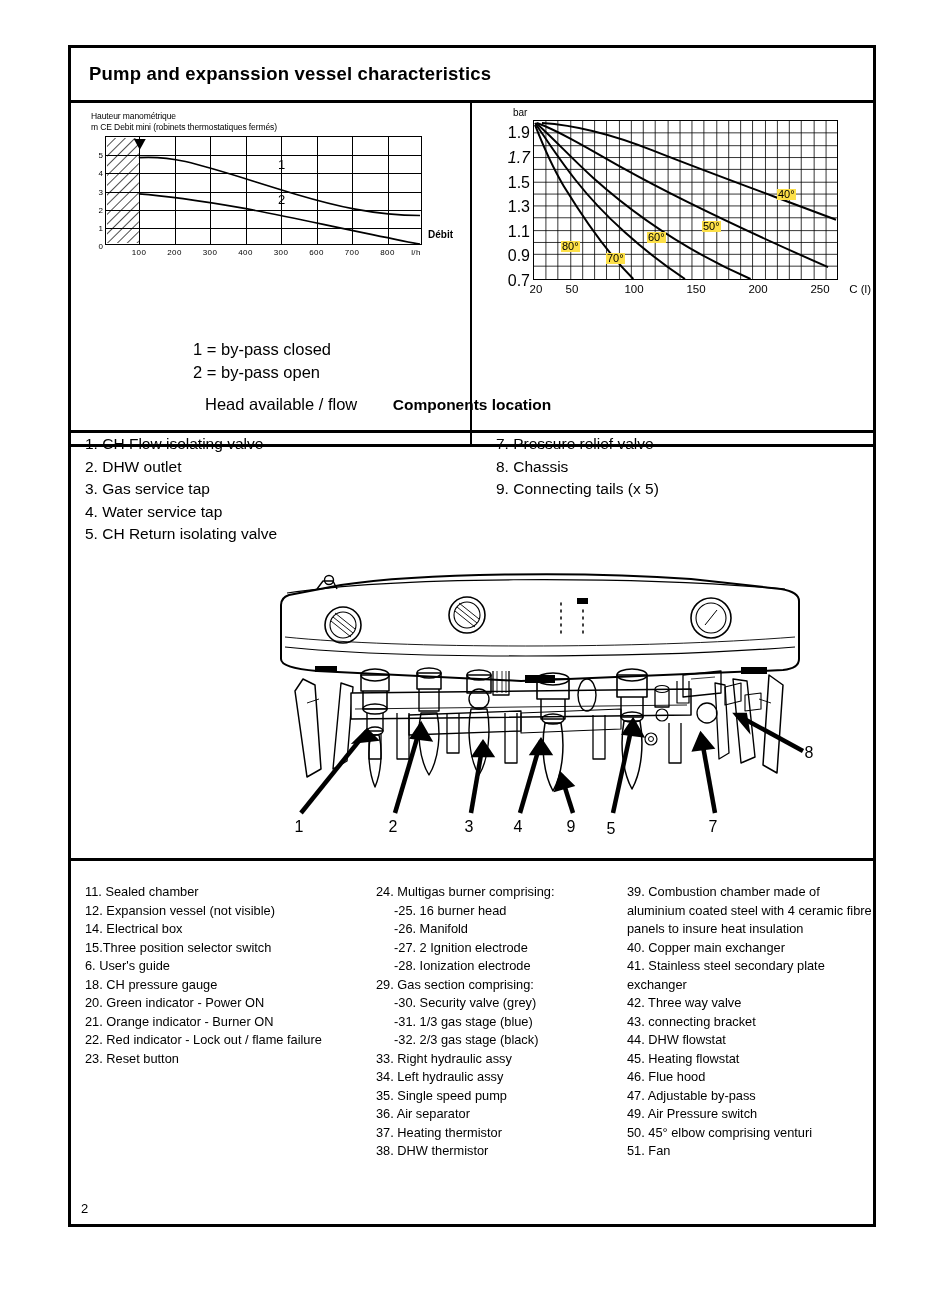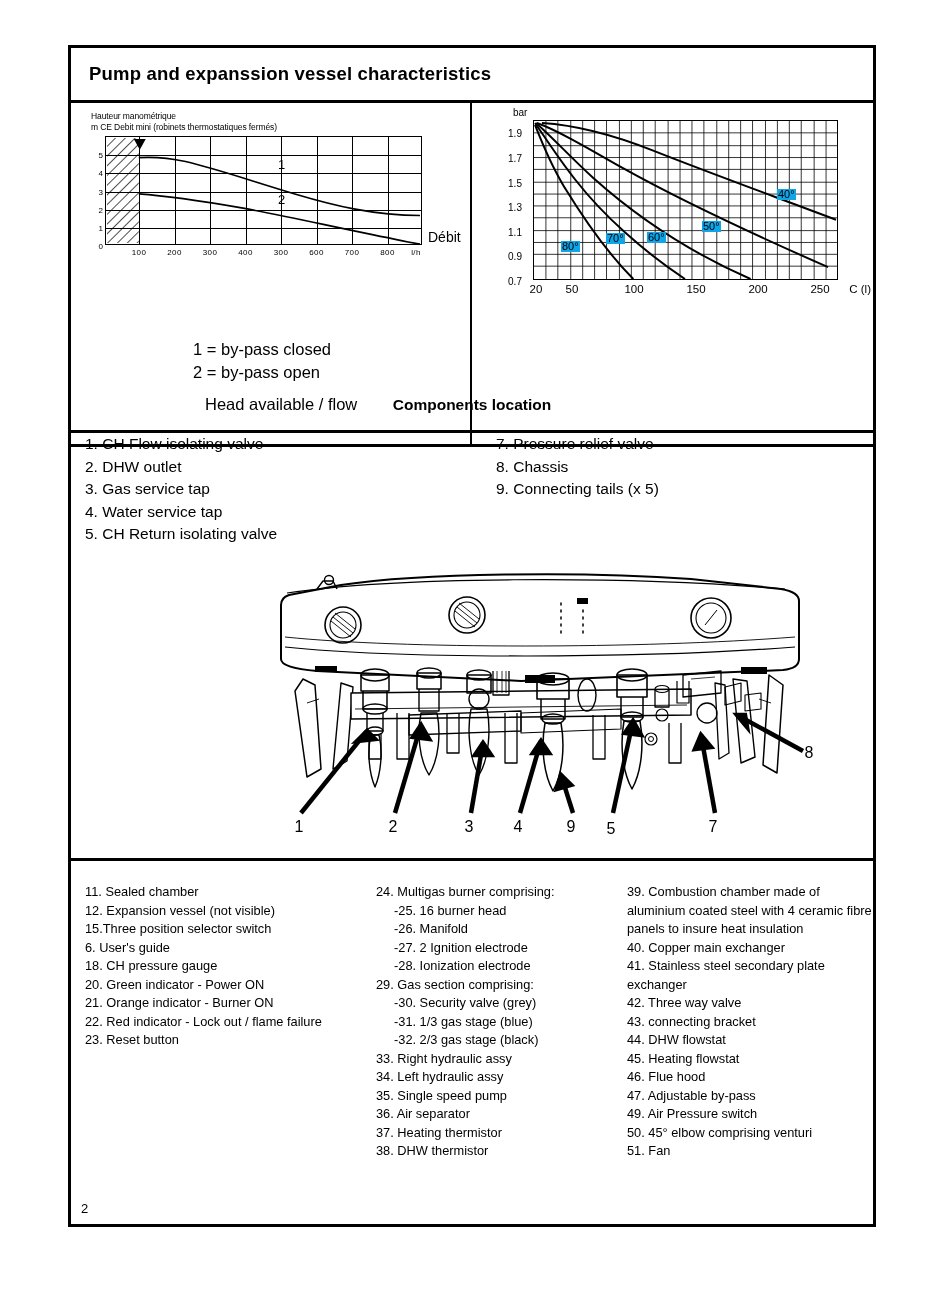"1.9" .vessel-ylab { font-size: 10px -> 16px; text-align: center -> right }
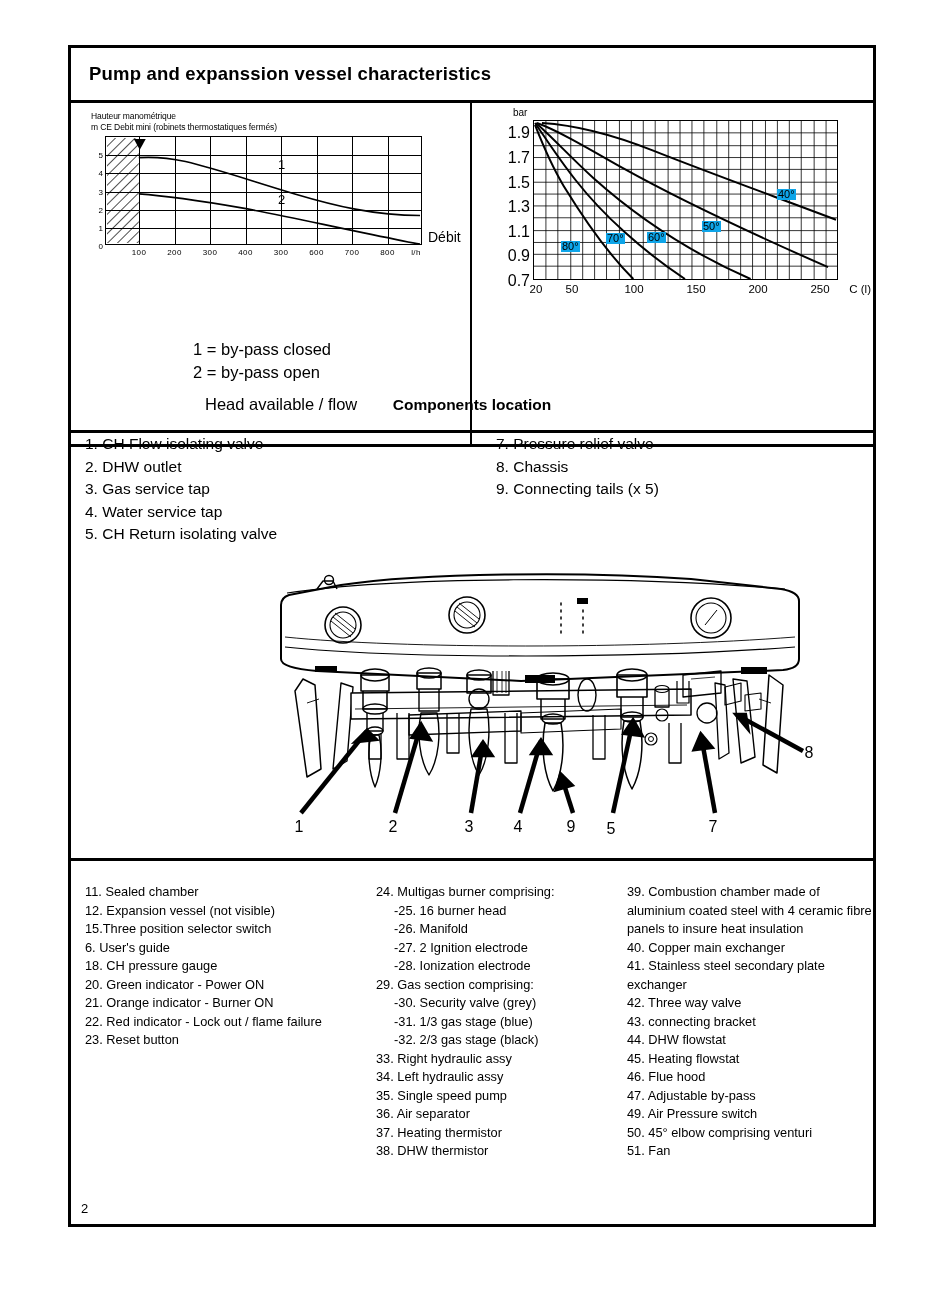"1.7" span.vessel-ylab { font-style: none -> italic }
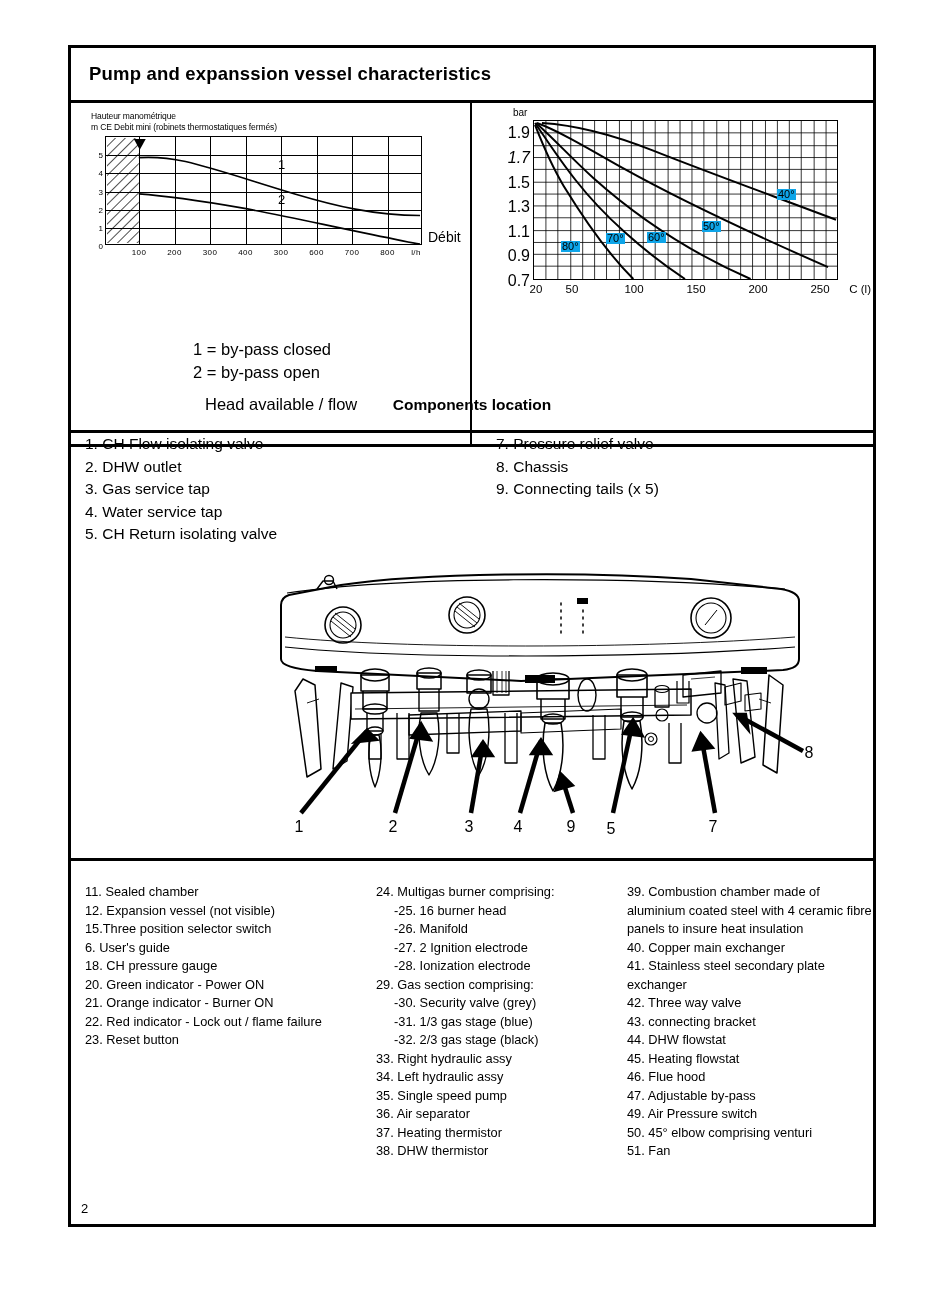"40°" .temp-label { background: #0ea5e9 -> #fde047 }
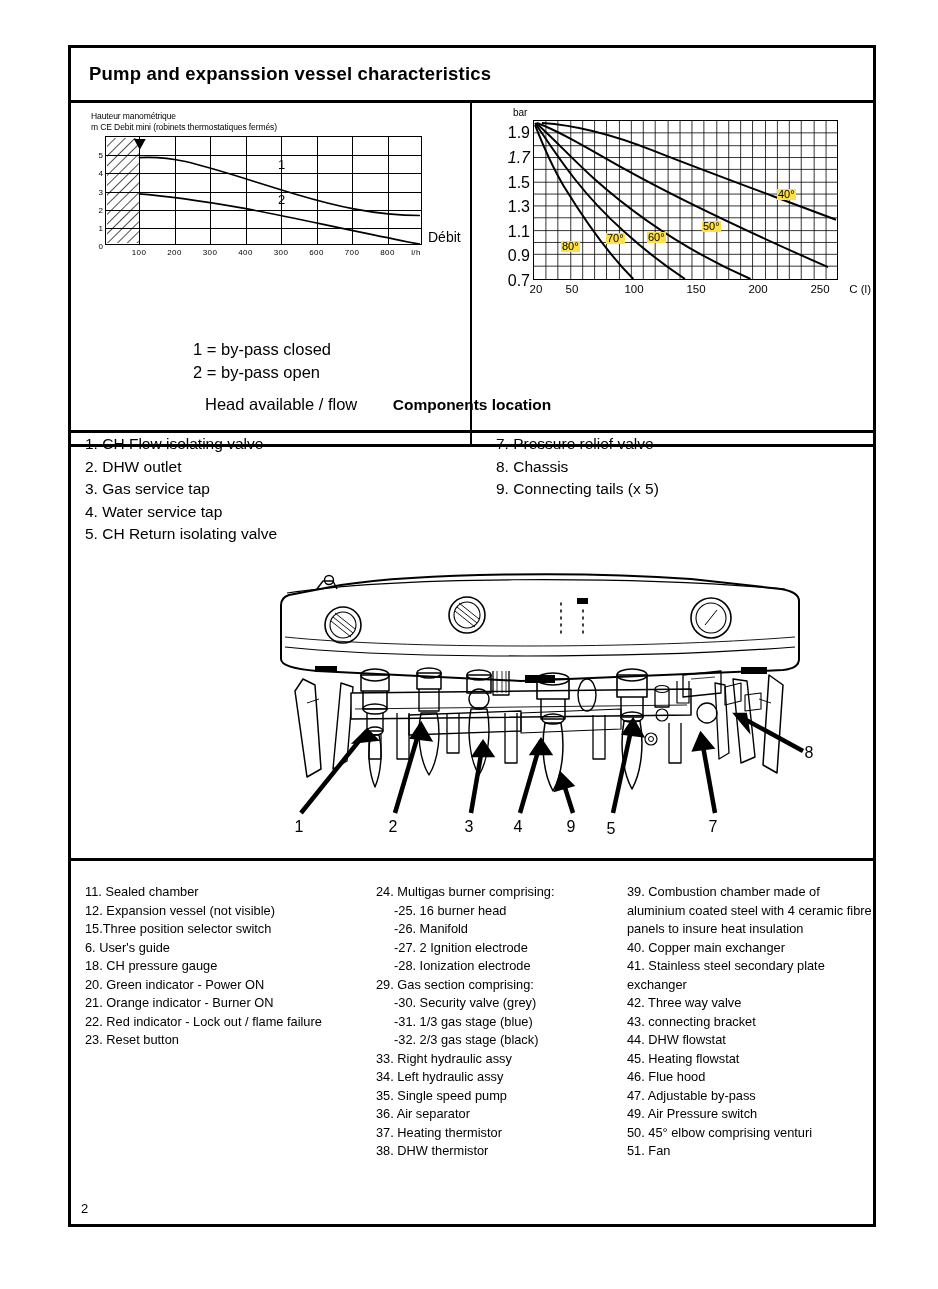"Débit" .pump-axis-name { font-size: 14px -> 10px; font-weight: none -> bold }
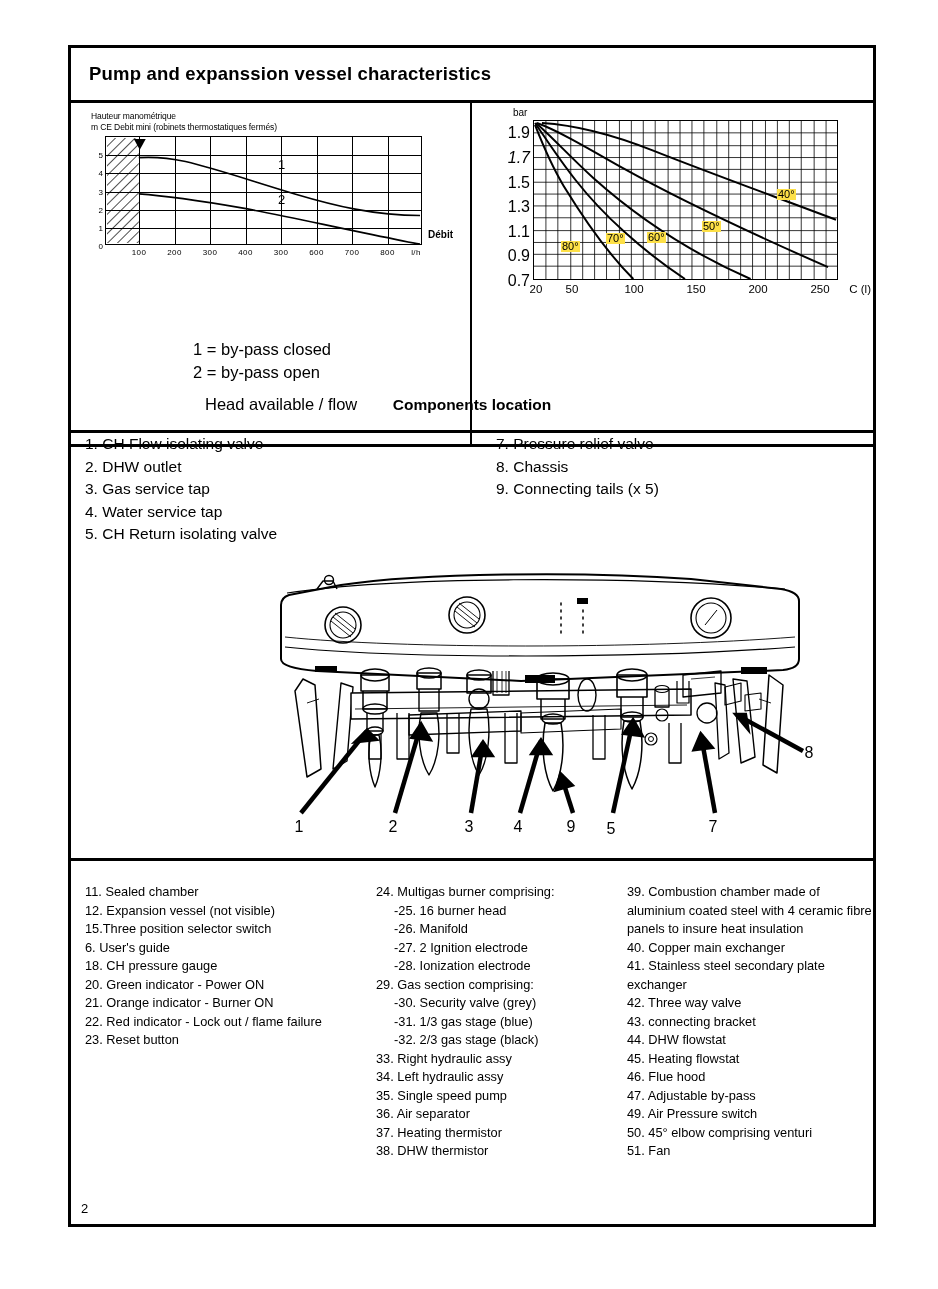"70°" span.temp-label { top: 112px -> 132px }
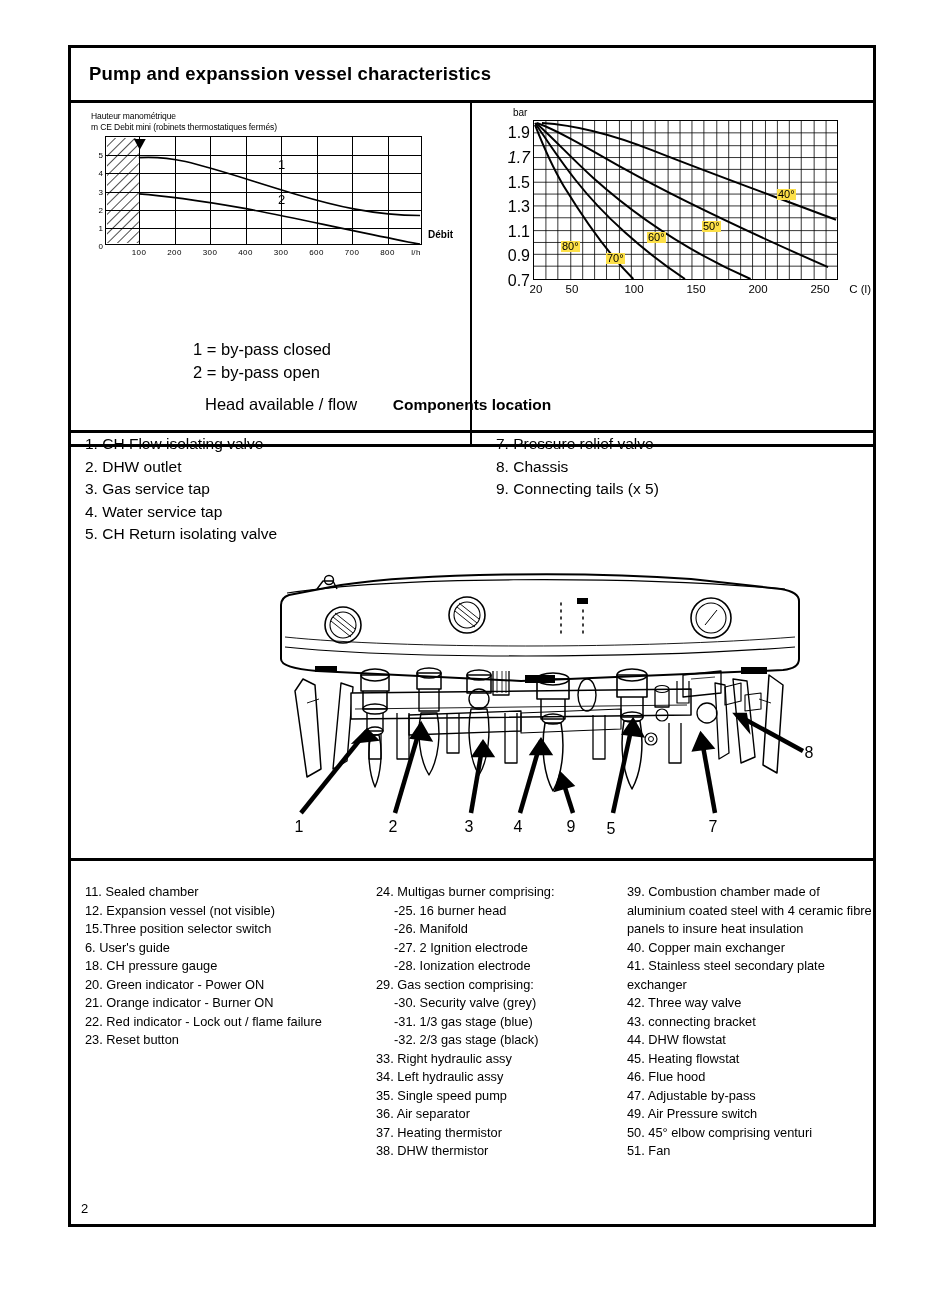"14. Electrical box" div.parts-item { html: none -> <div>14. Electrical box</div> }
